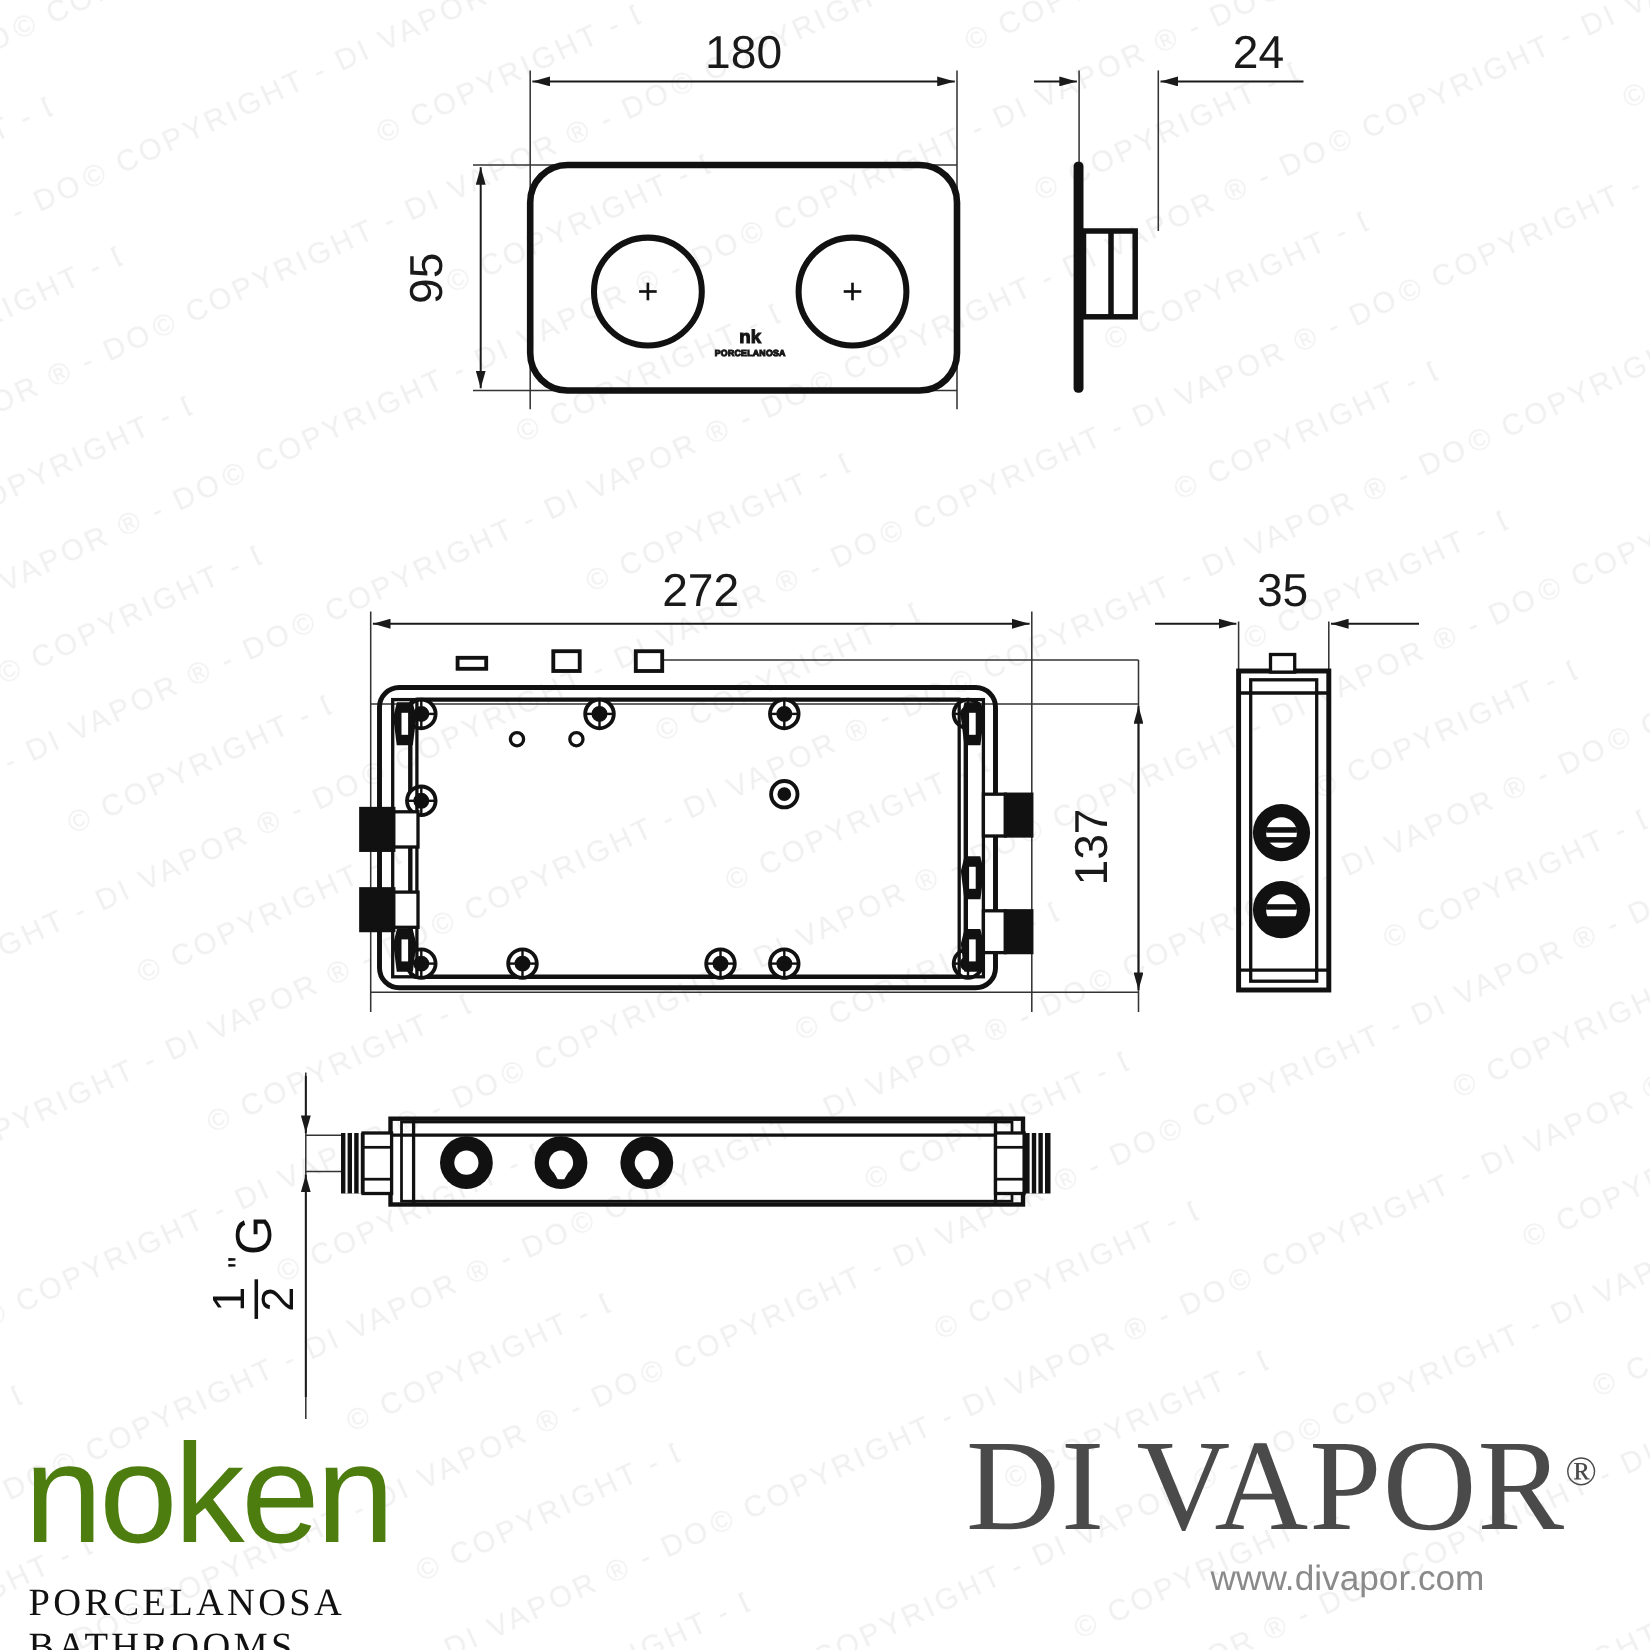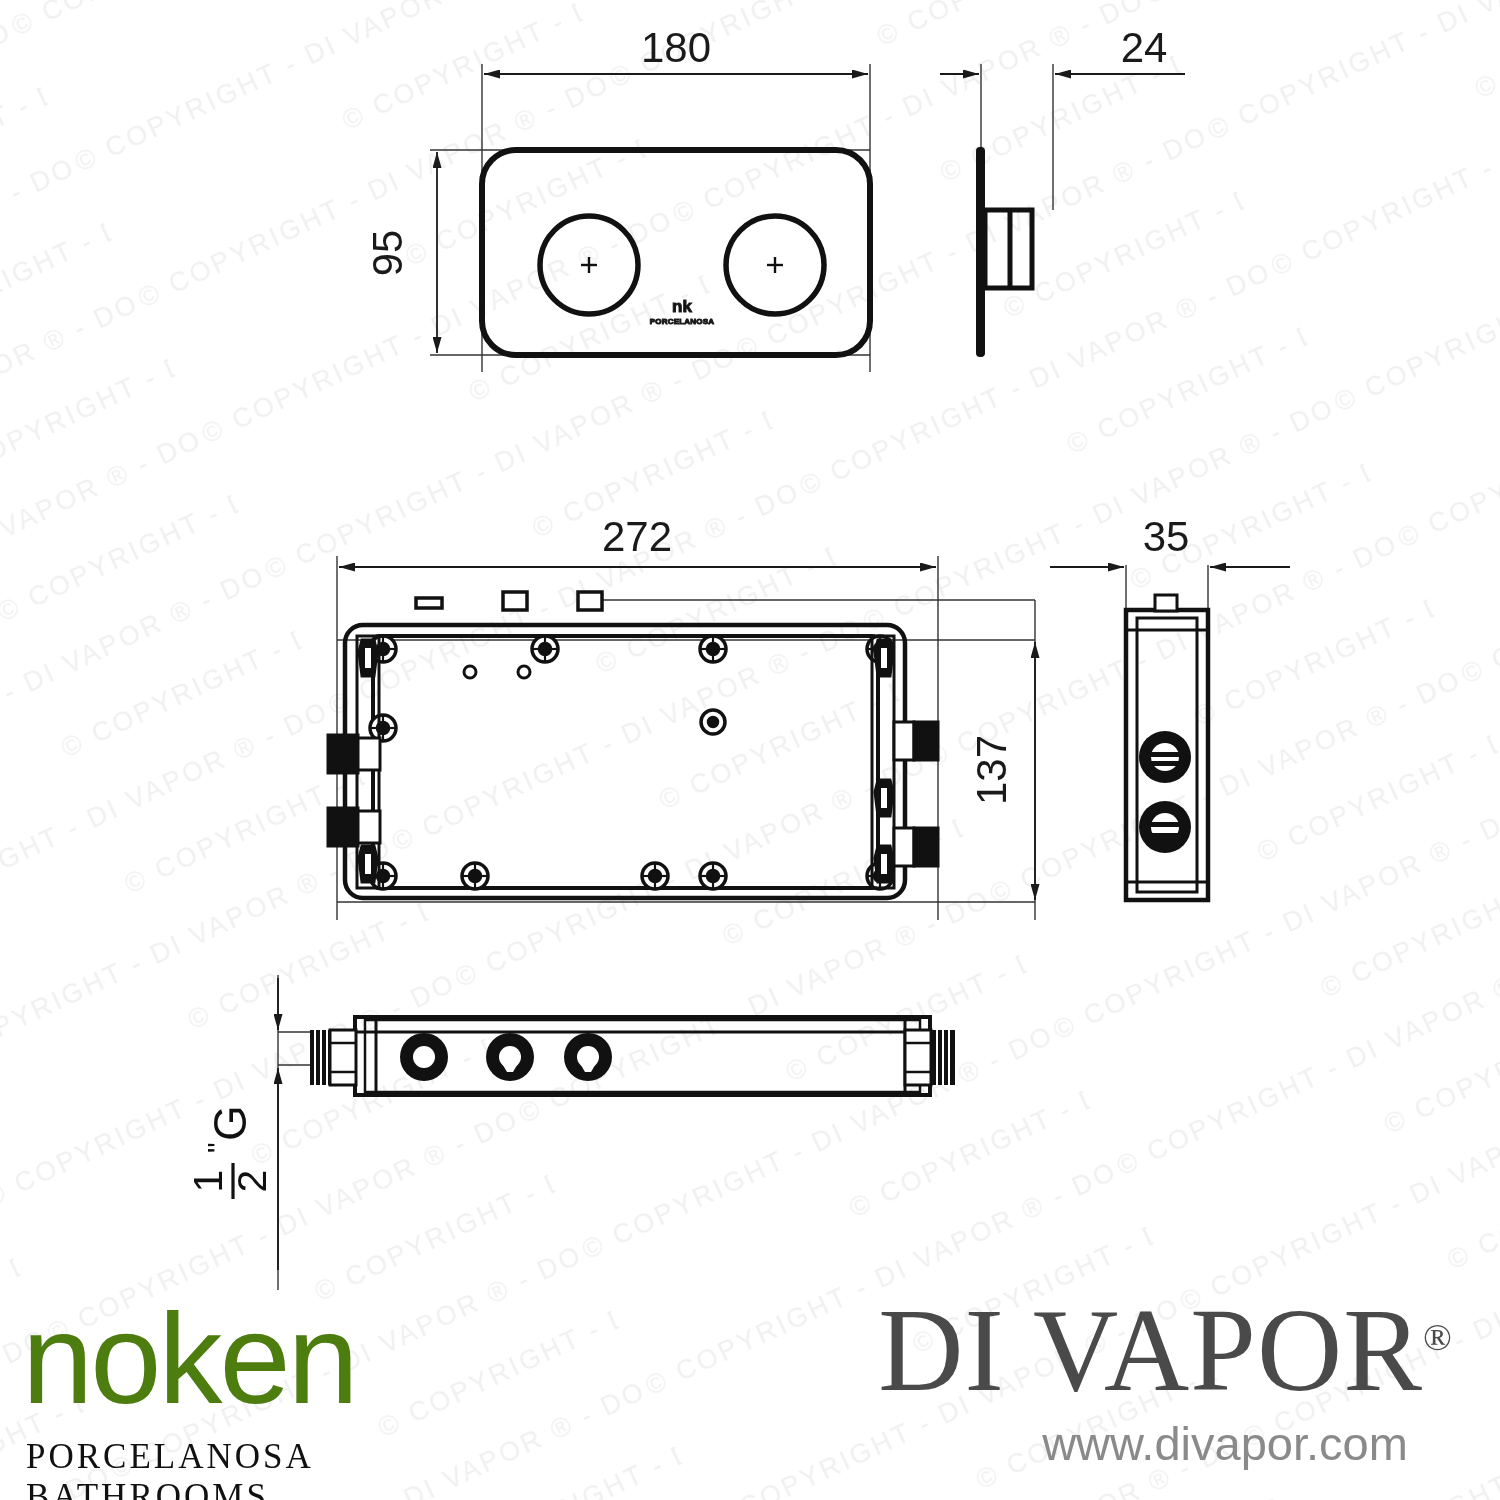"www.divapor.com" #divapor-url { font-size: 47px -> 32px }
